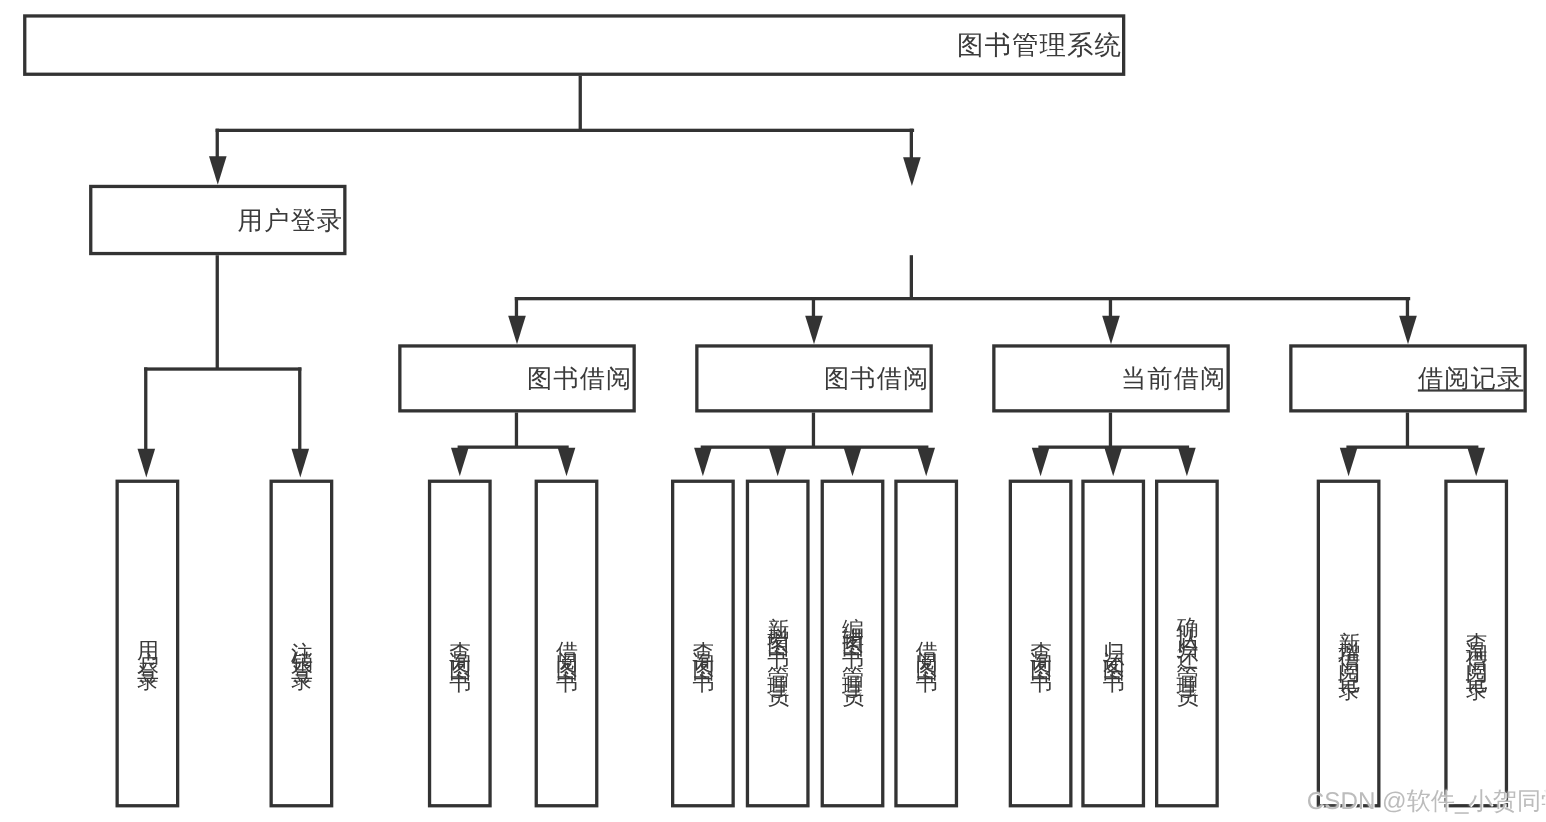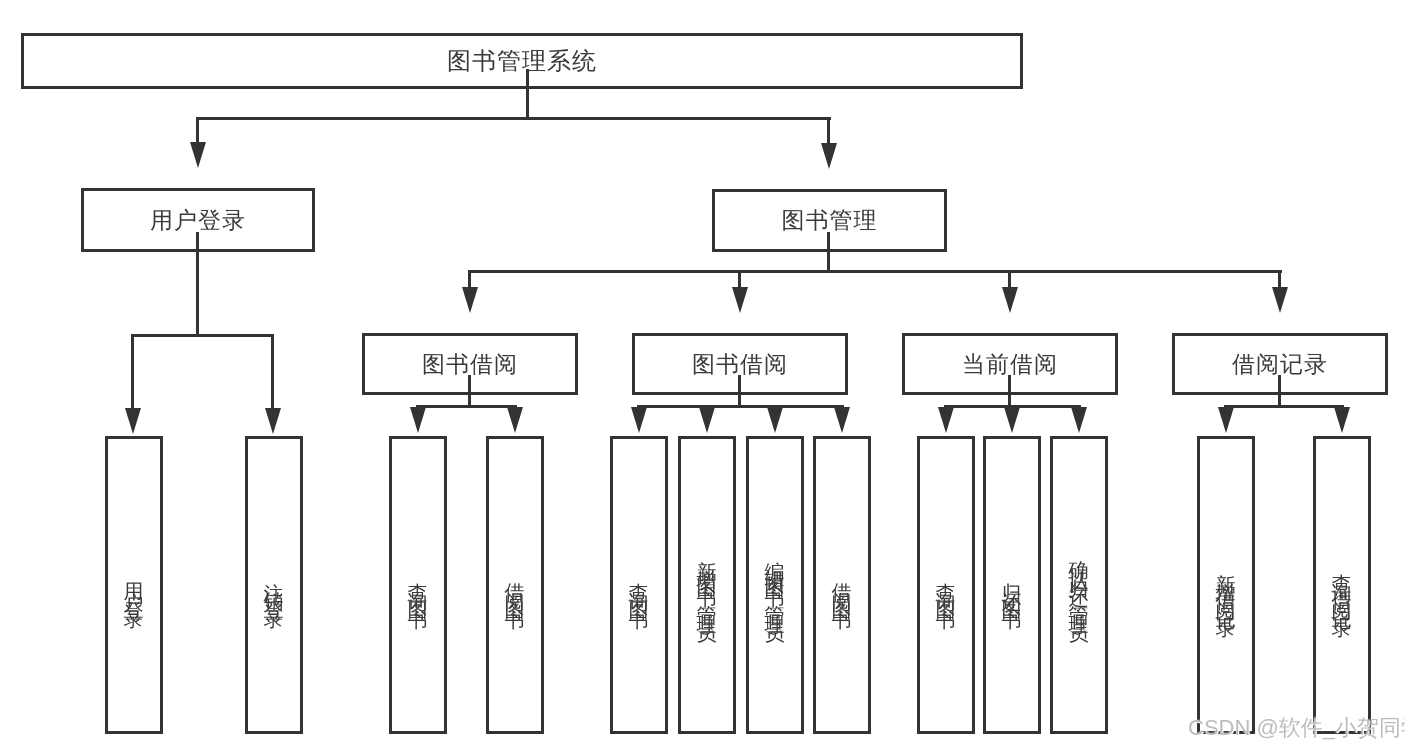"图书管理系统" .hbox { justify-content: center -> flex-end; margin-top: 20px -> none }
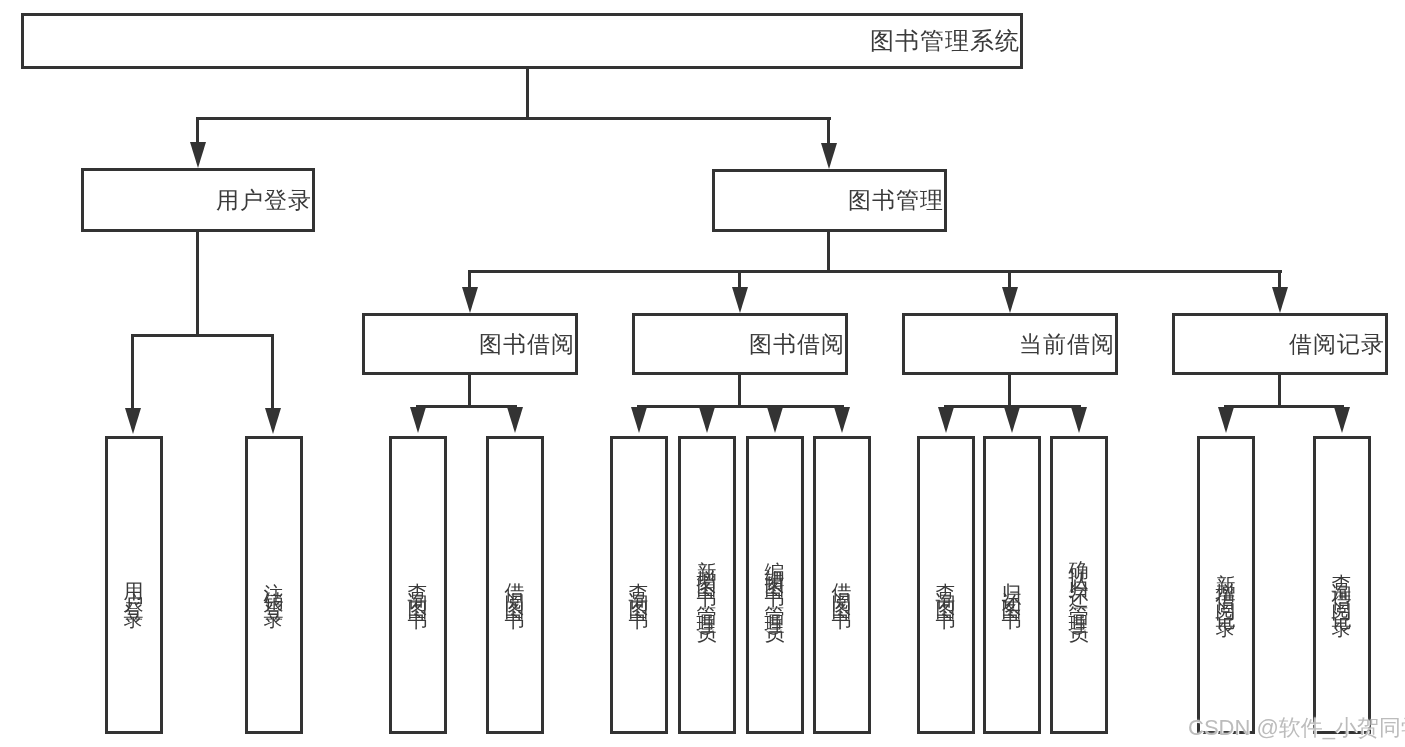"图书管理" div.hbox { html: <div> <span>图书管理</span> </div> -> none }
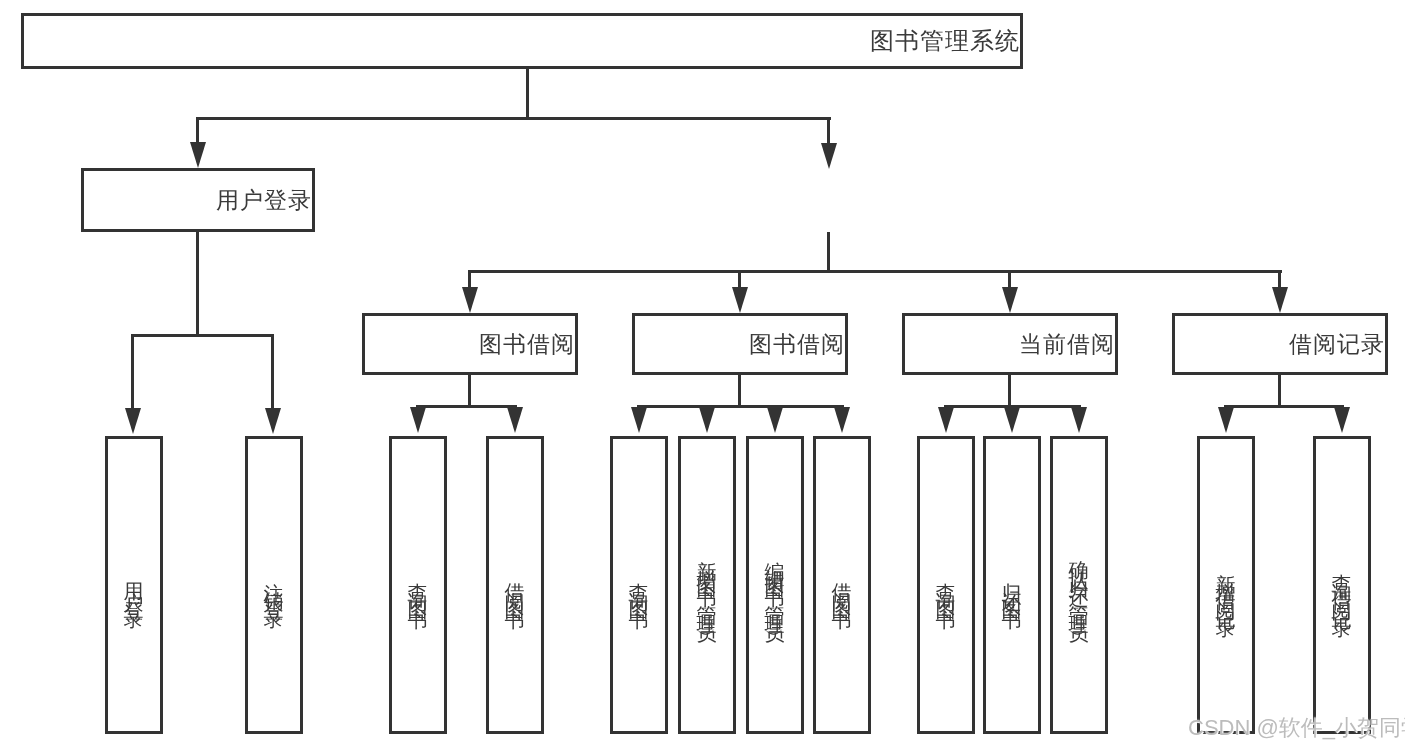"借阅记录" div.hbox { text-decoration: none -> underline }
